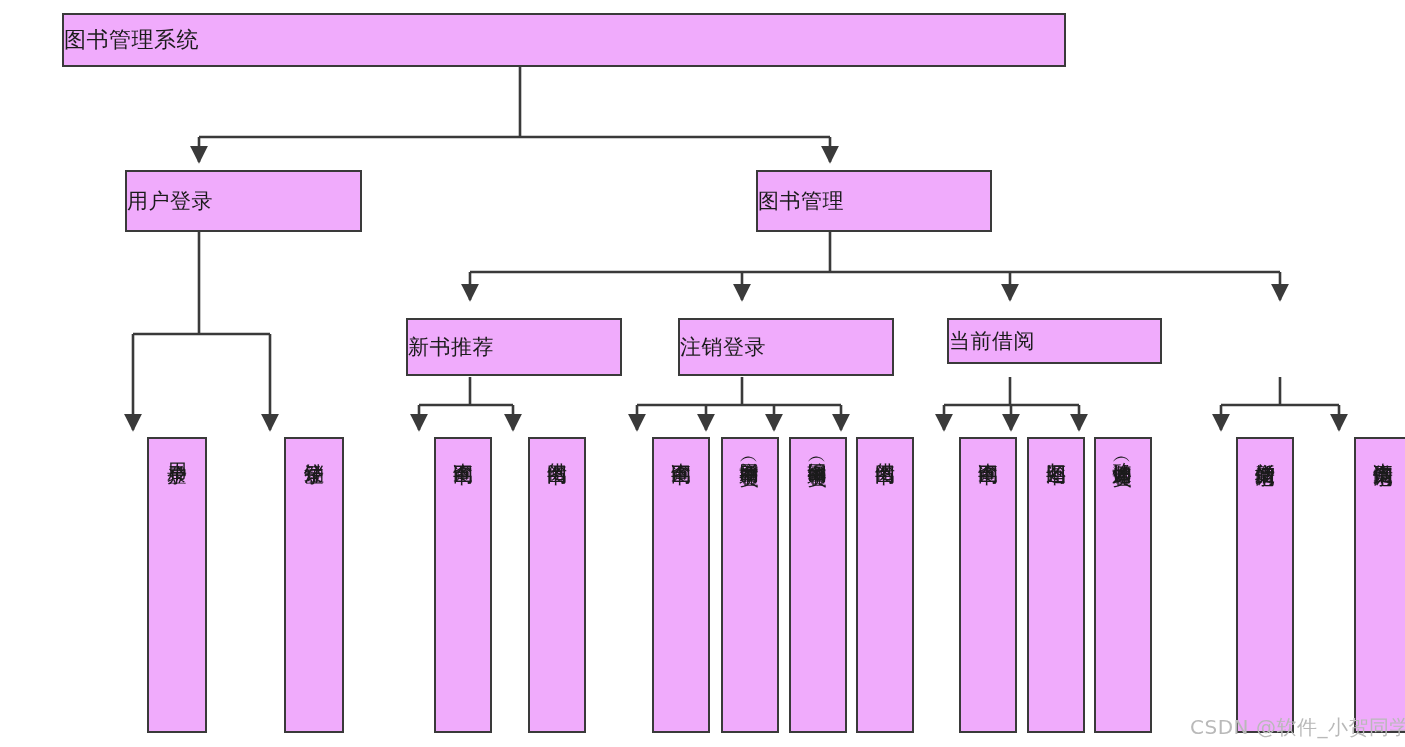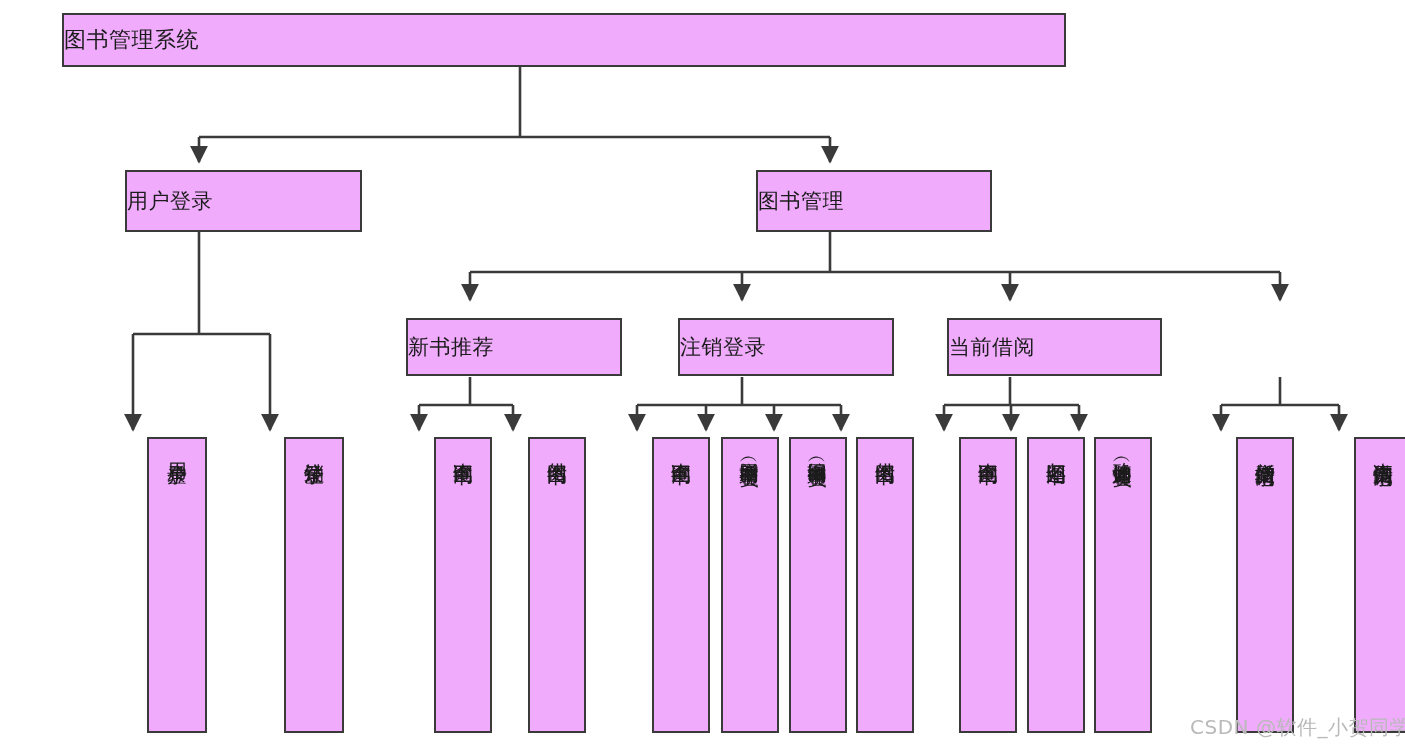"当前借阅" div.node { height: 58px -> 46px }
